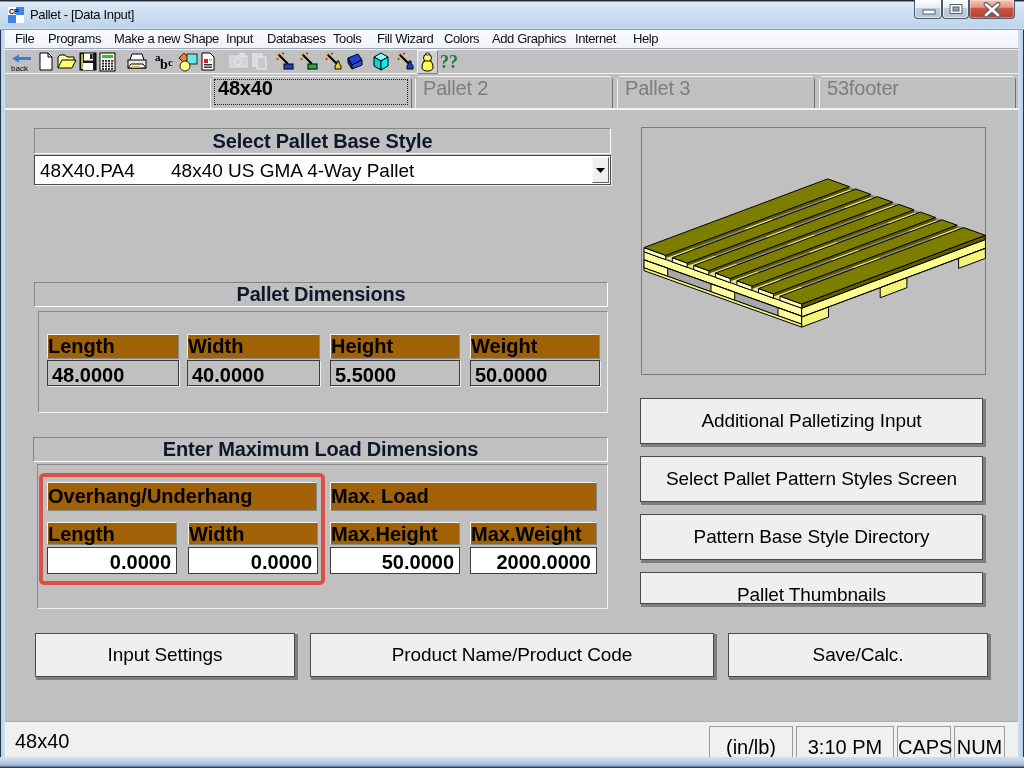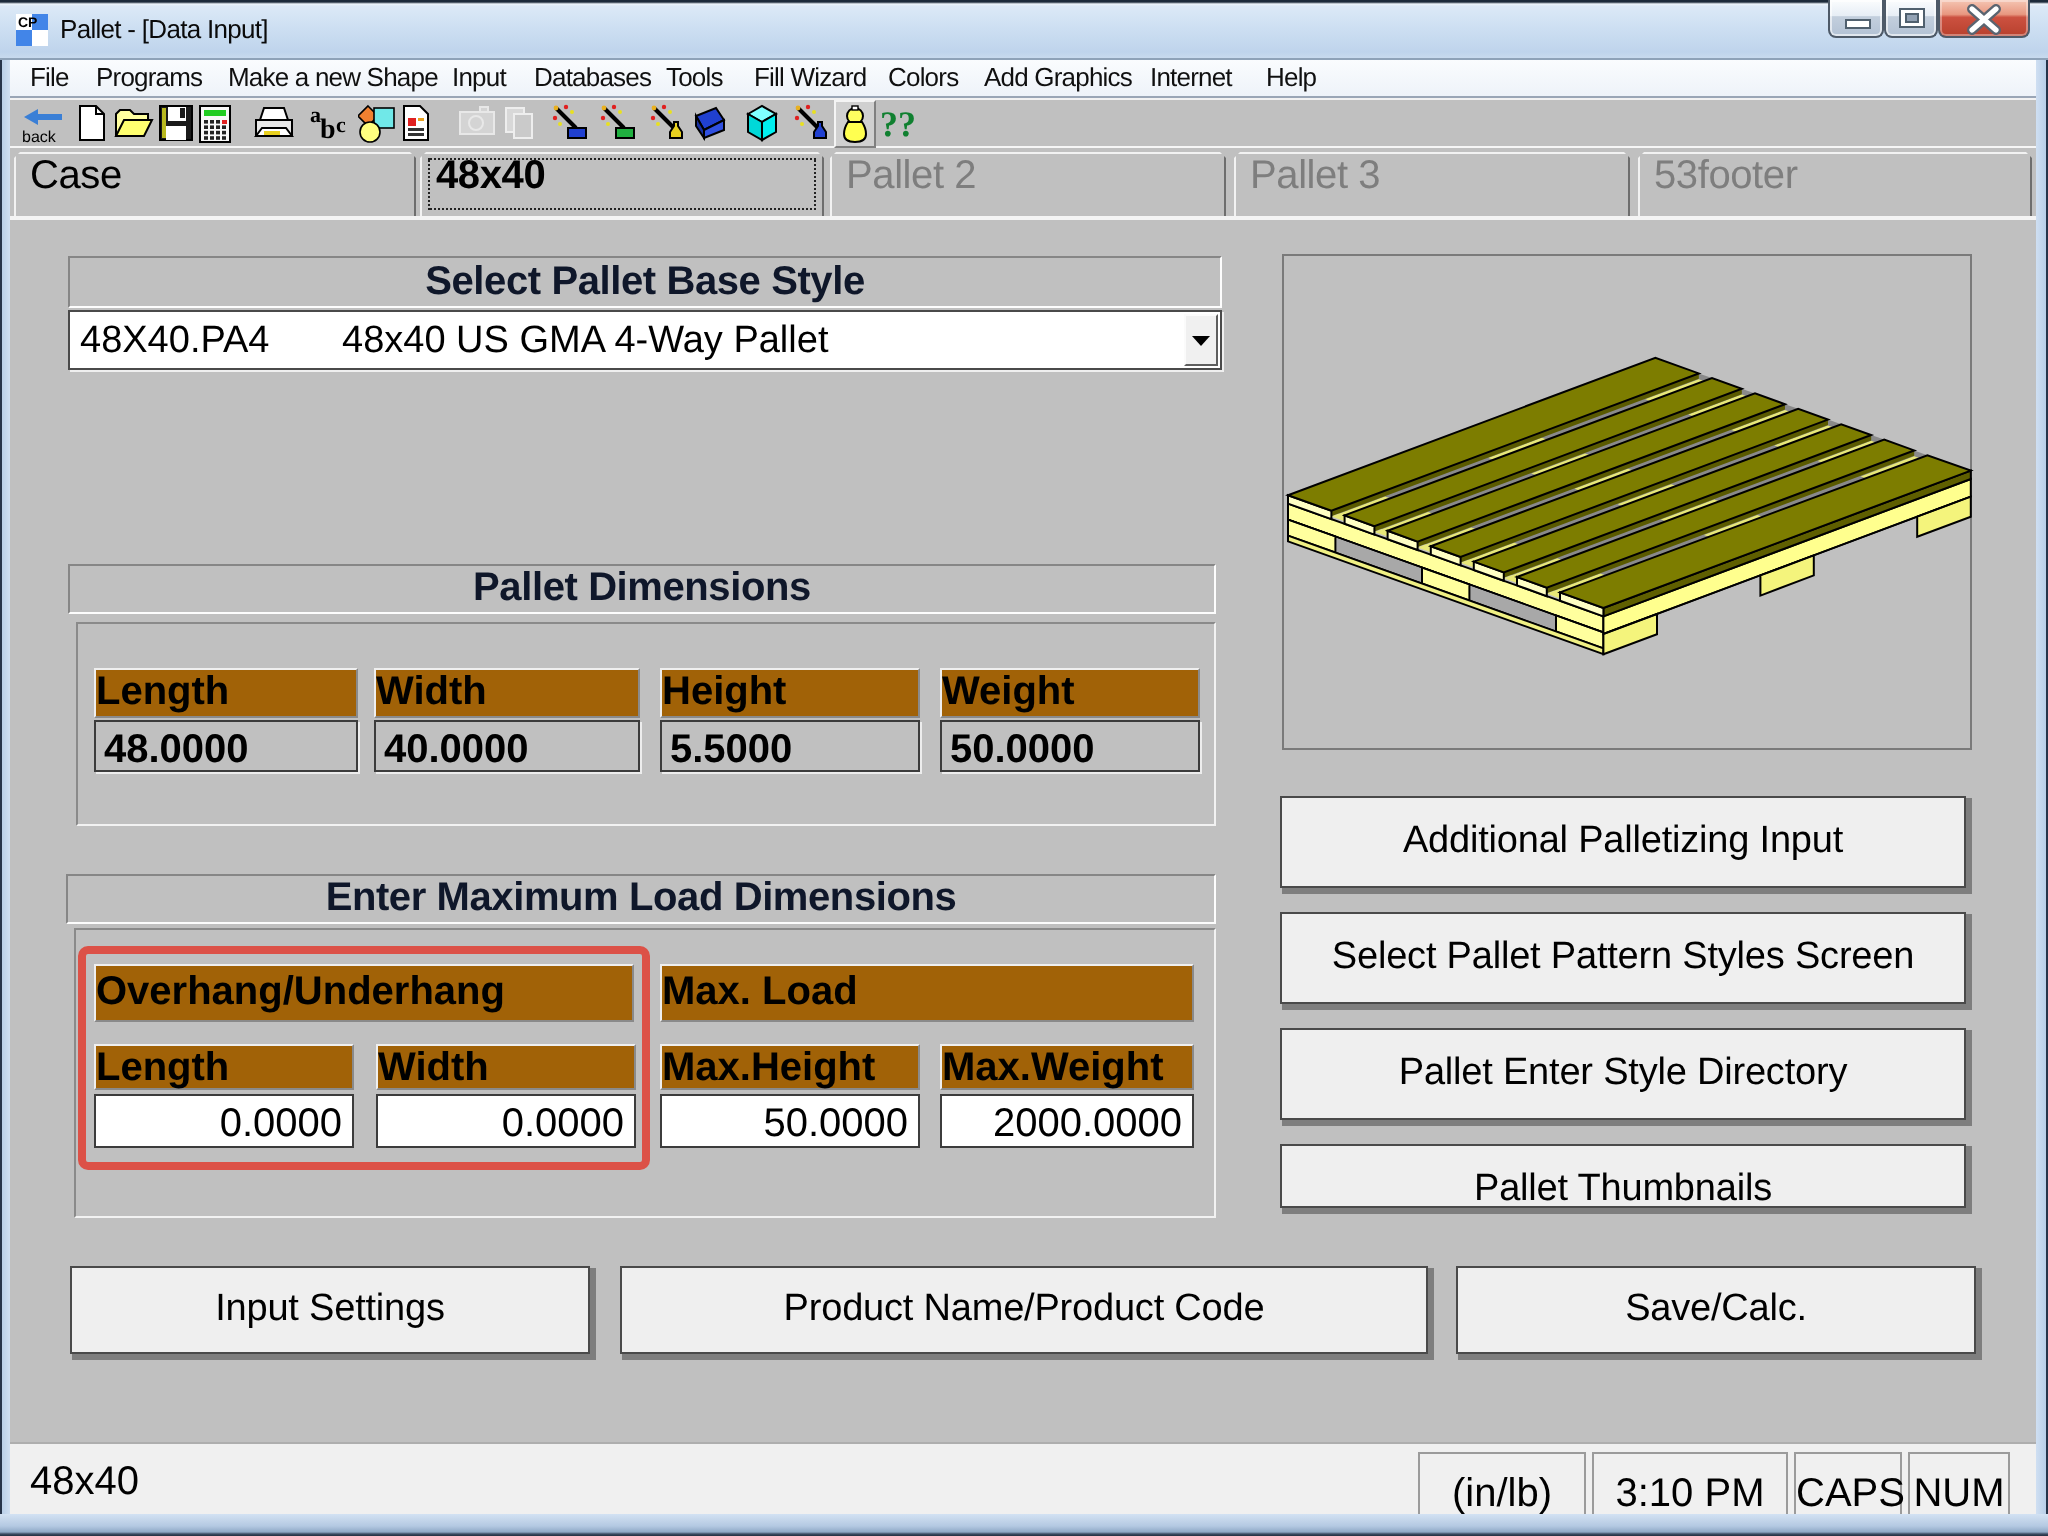"Case" div.tab { html: <div>Case</div> -> none }
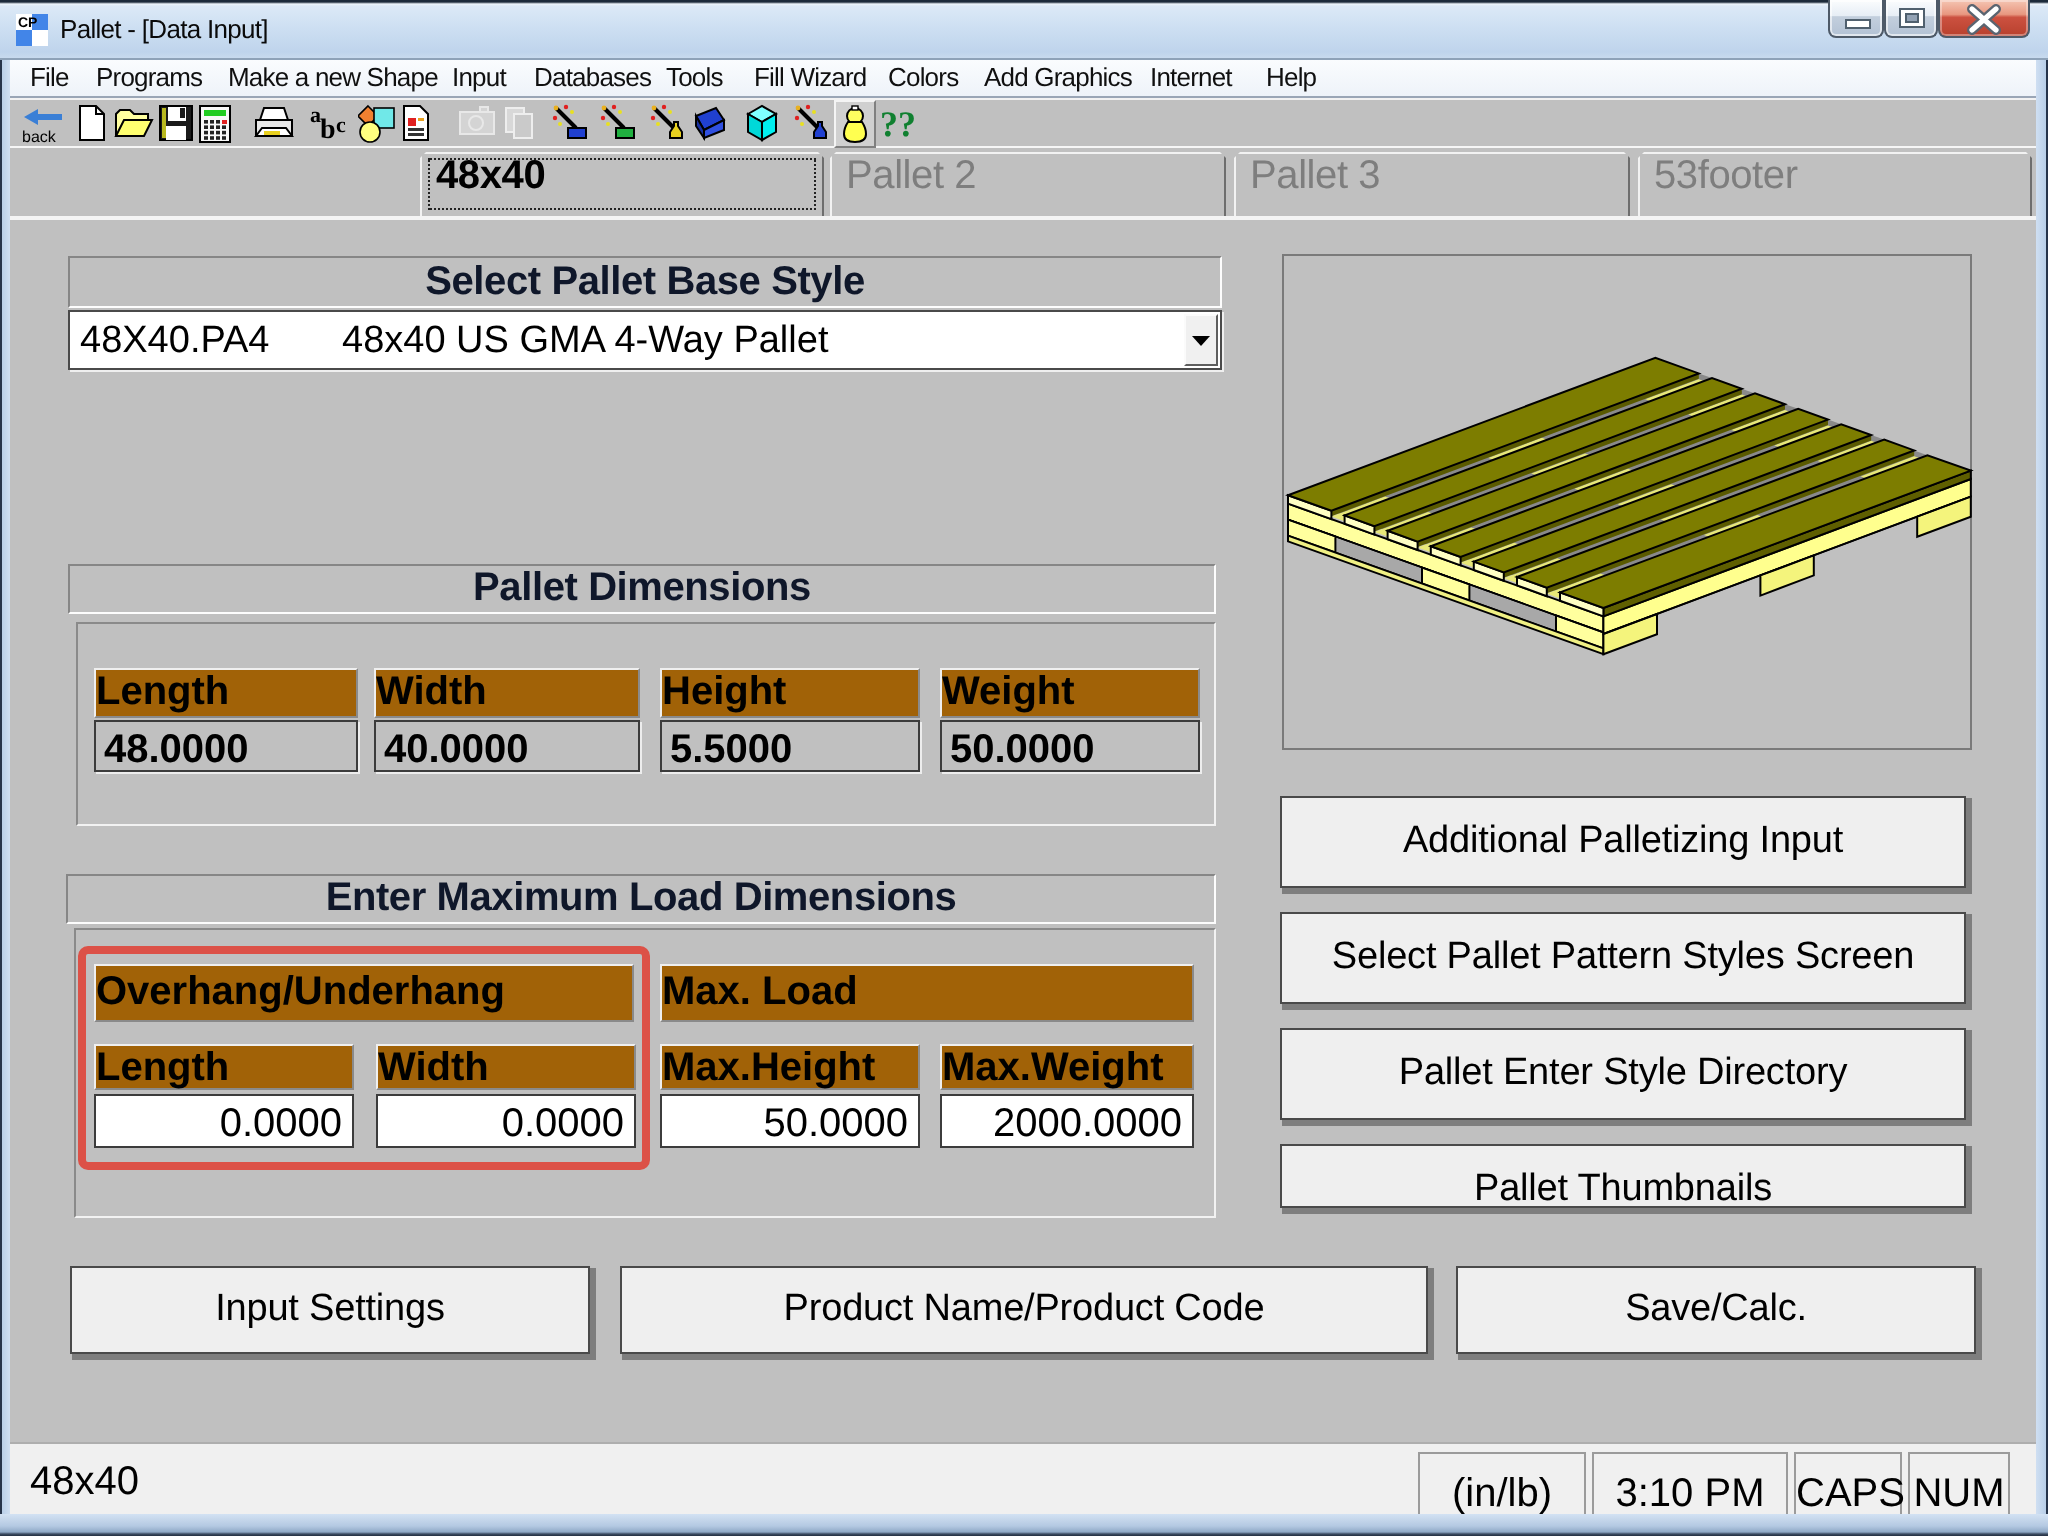"Pallet Enter Style Directory" div.abs { text: Pallet Enter -> Pattern Base }
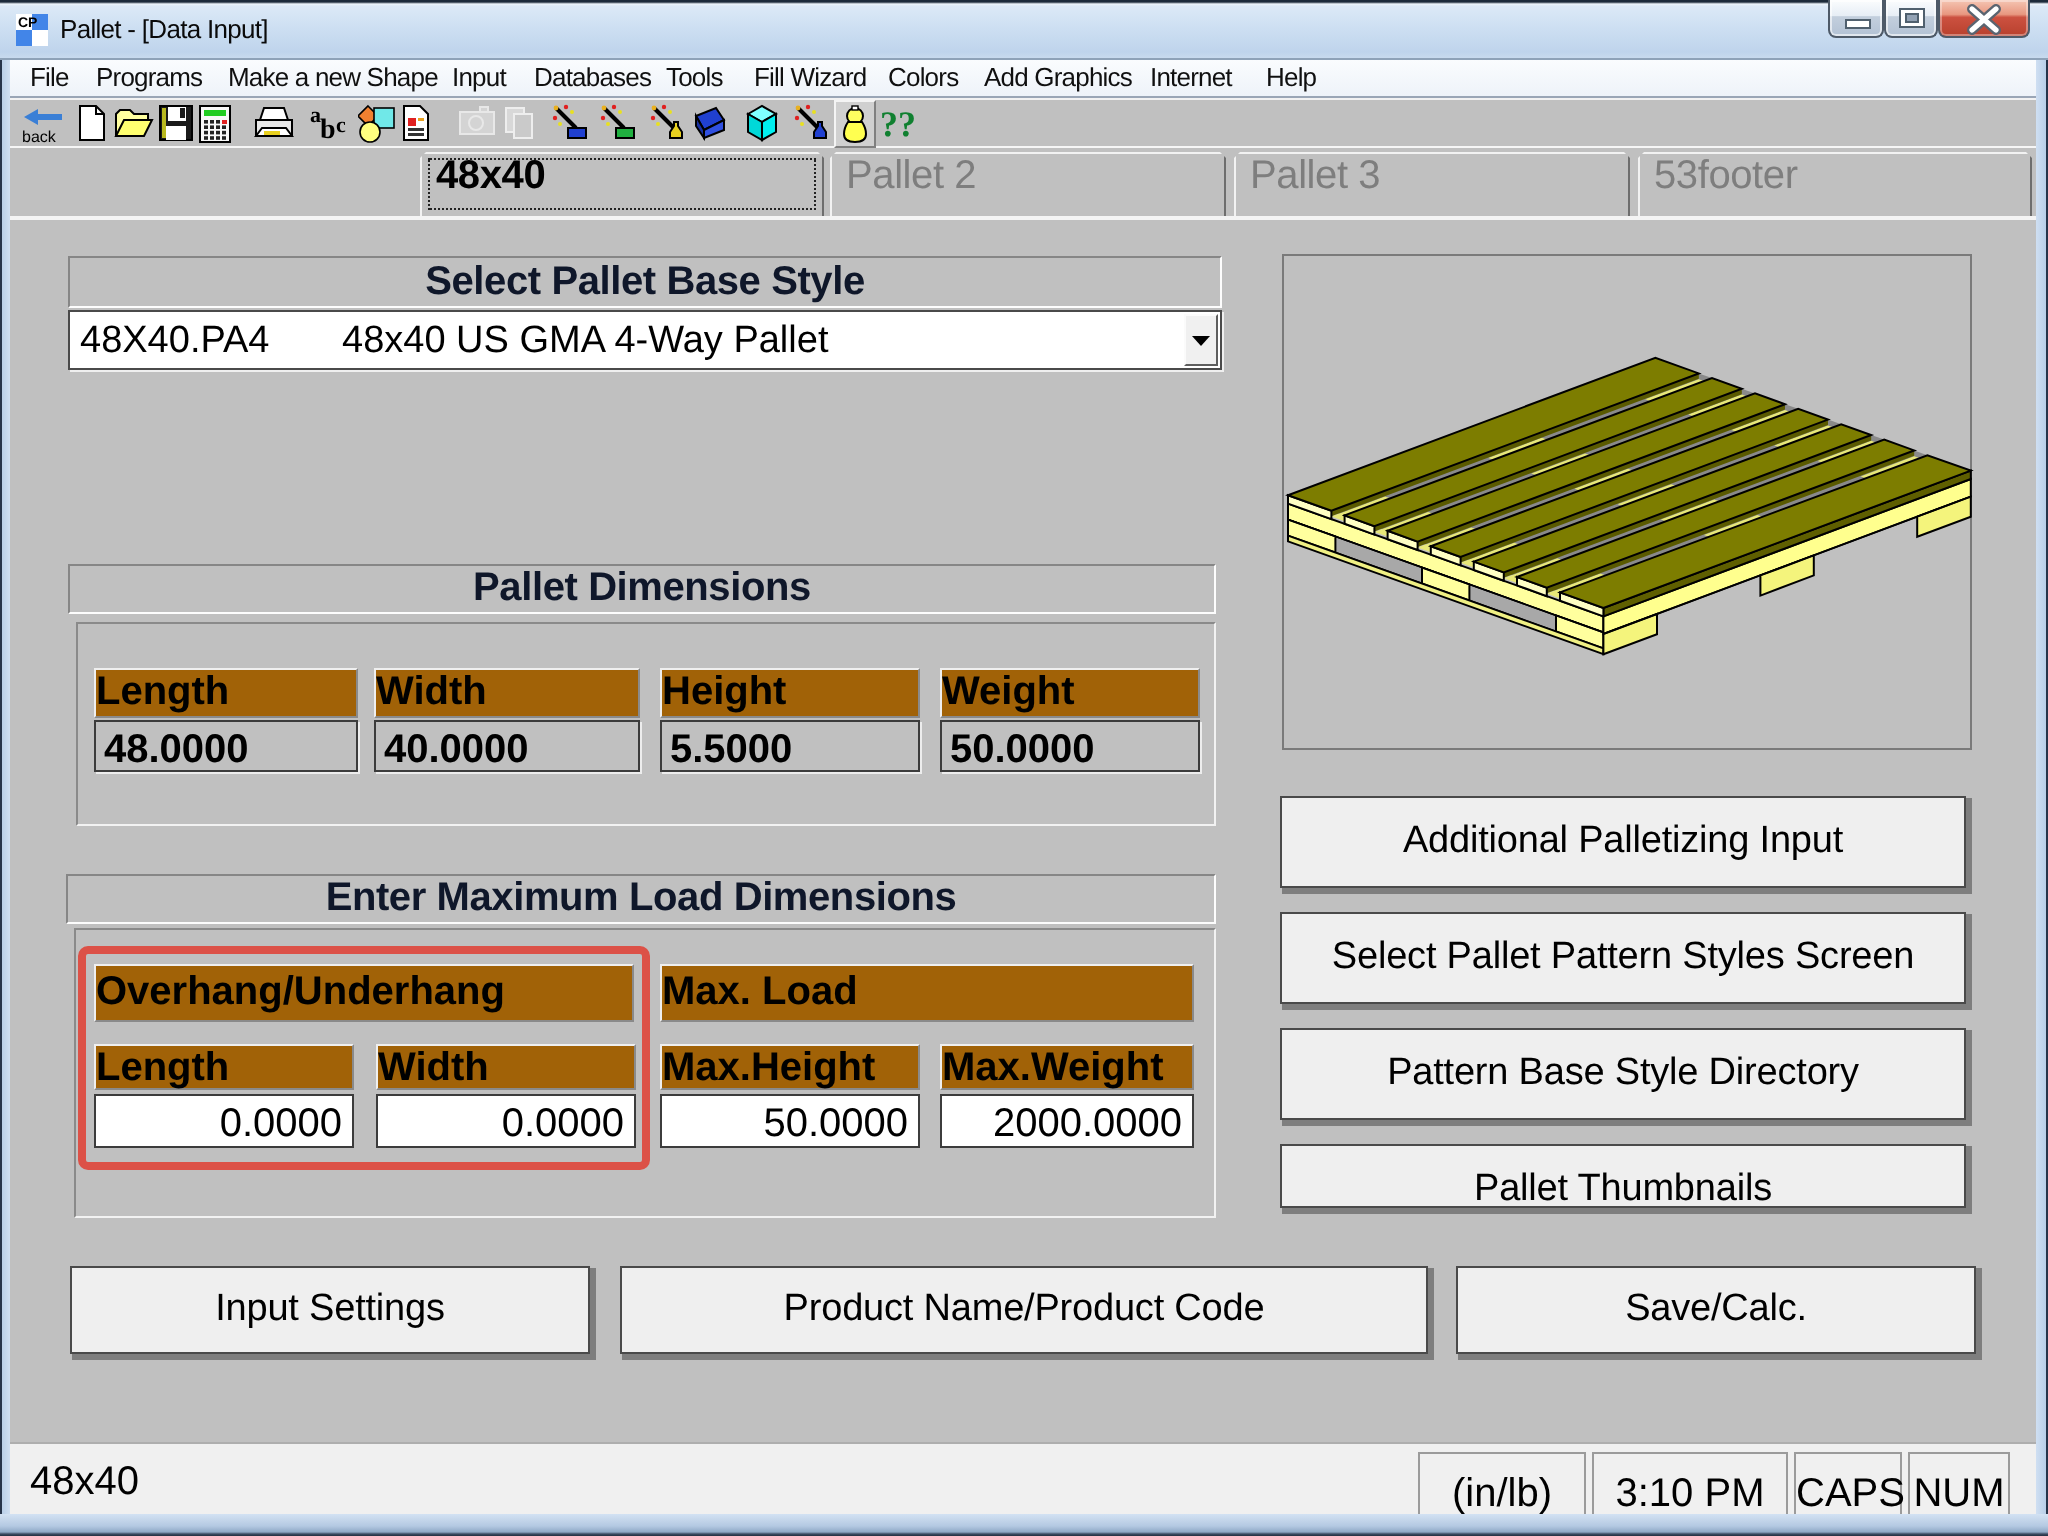"0.0000" .fldw { font-weight: normal -> bold }
